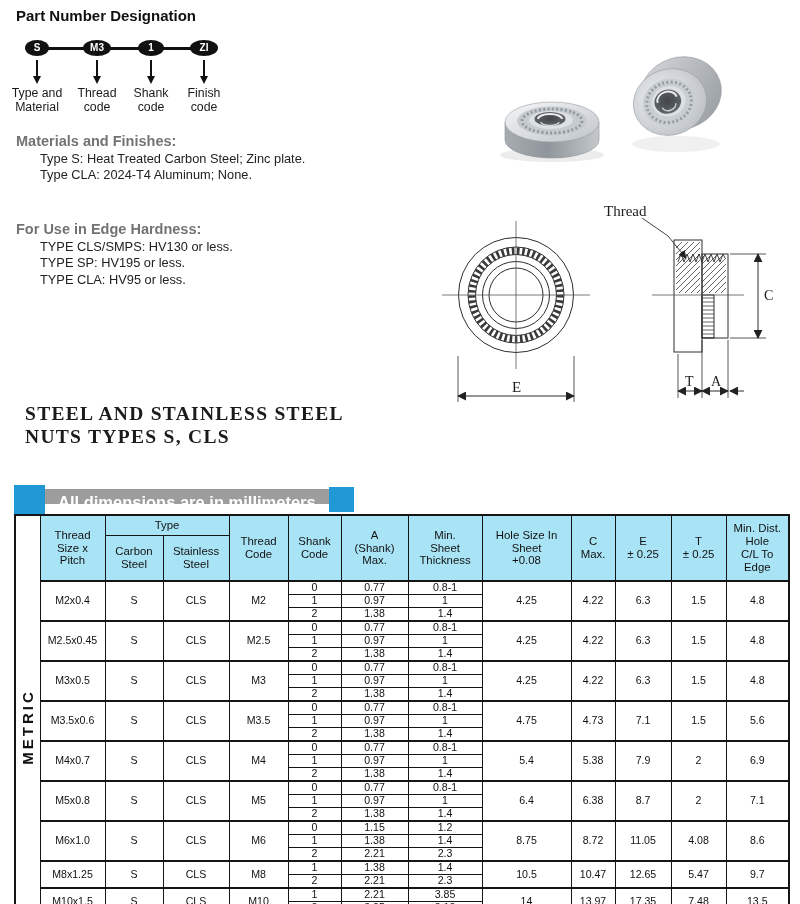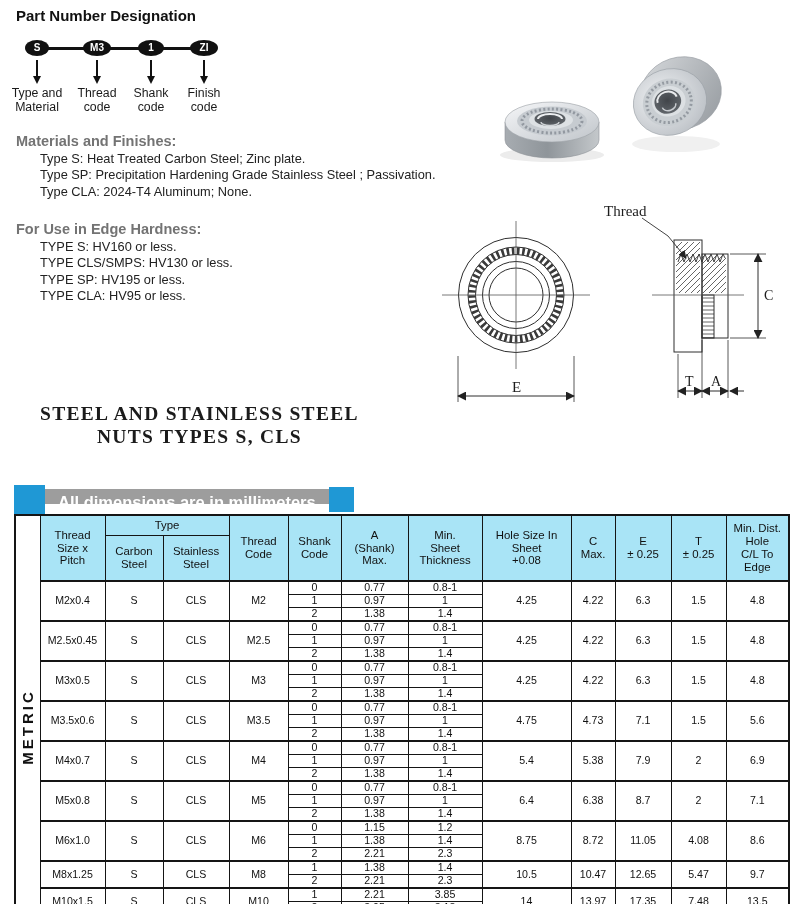"Type SP: Precipitation Hardening Grade" div { html: <div>Type SP: Precipitation Hardening Grade Stainless Steel ; Passivation.</div> -> none }
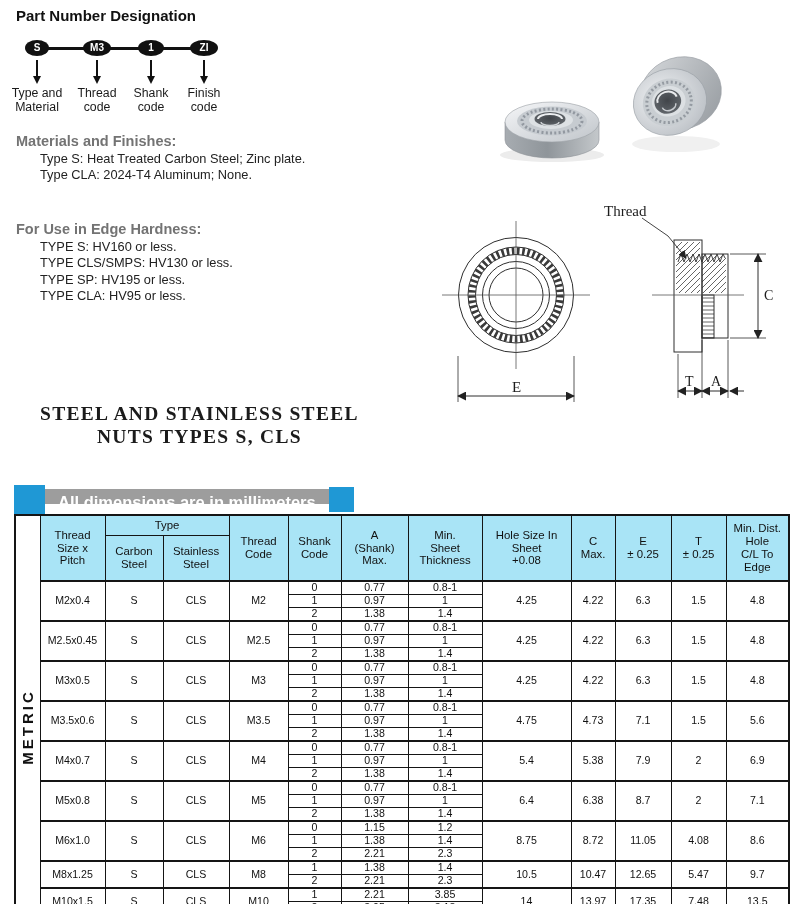"TYPE S: HV160 or less." div { html: <div>TYPE S: HV160 or less.</div> -> none }
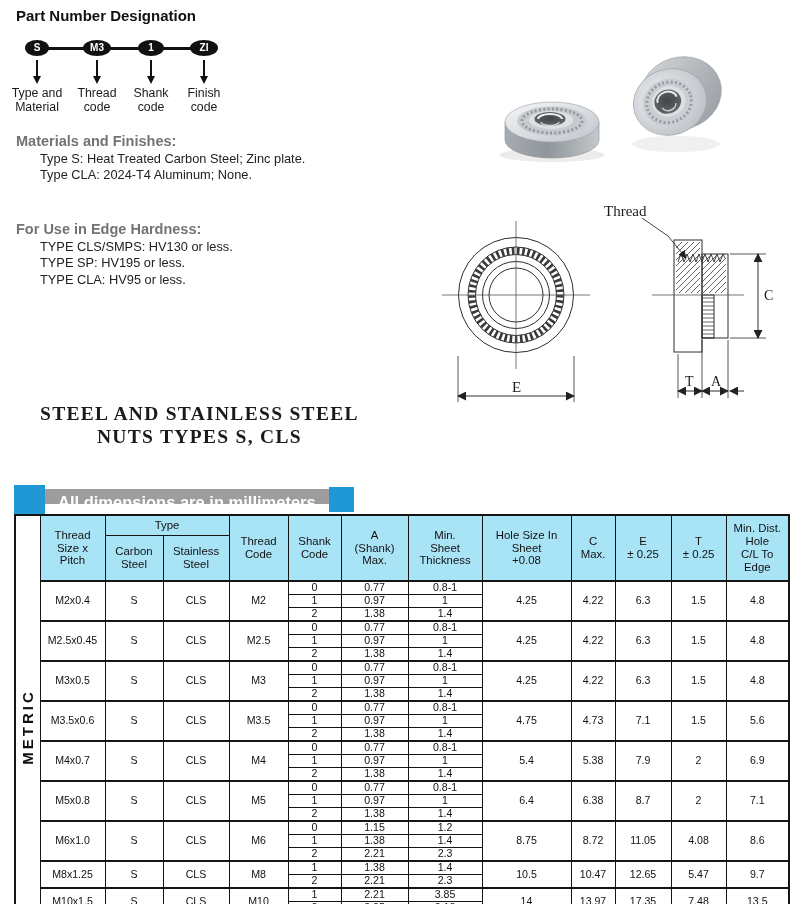"STEEL AND STAINLESS STEEL" #sec-title { left: 40px -> 25px; text-align: center -> none }
